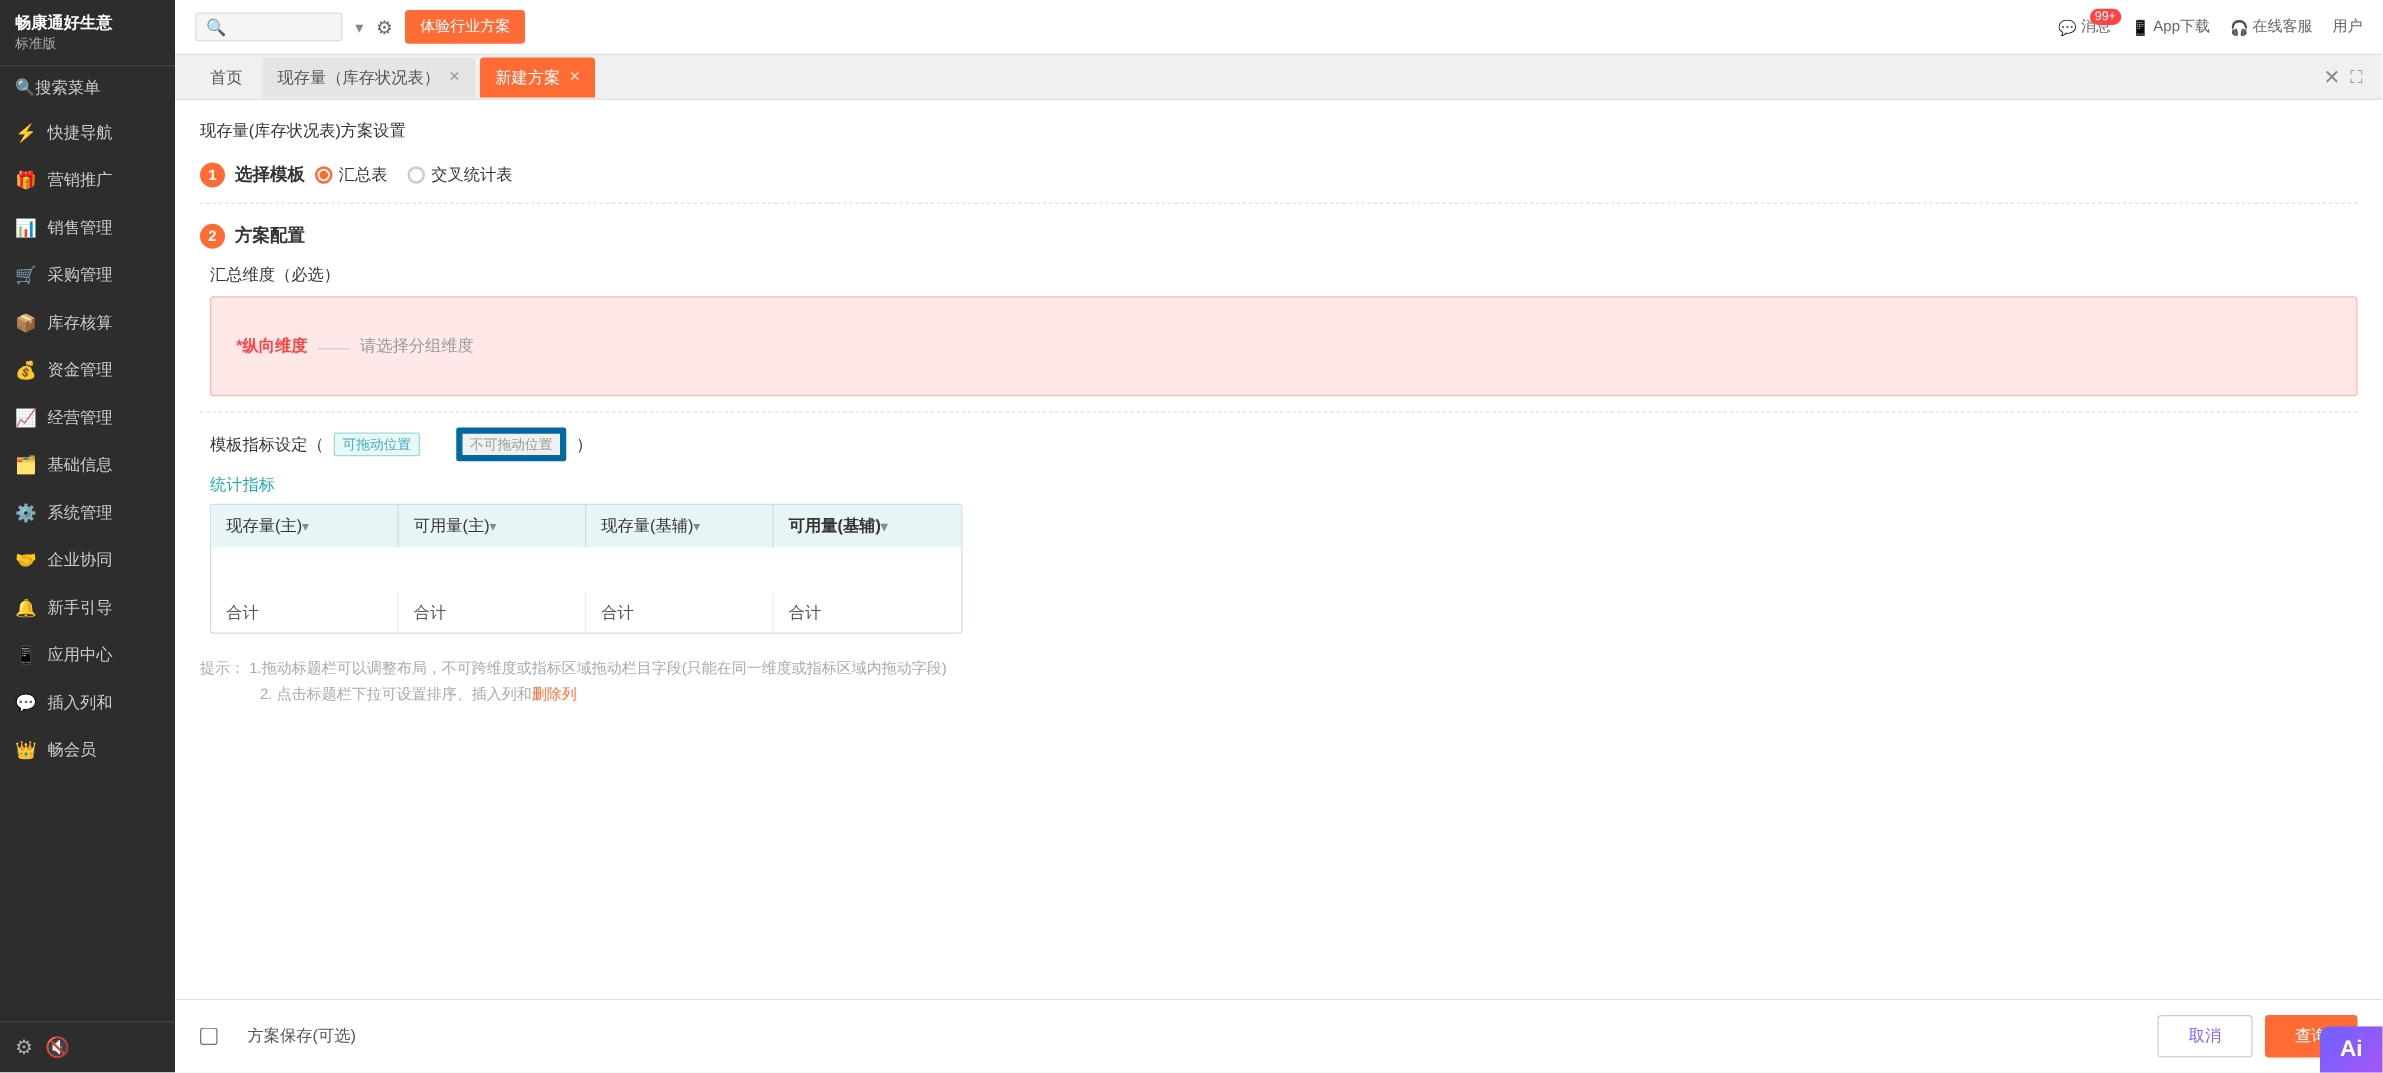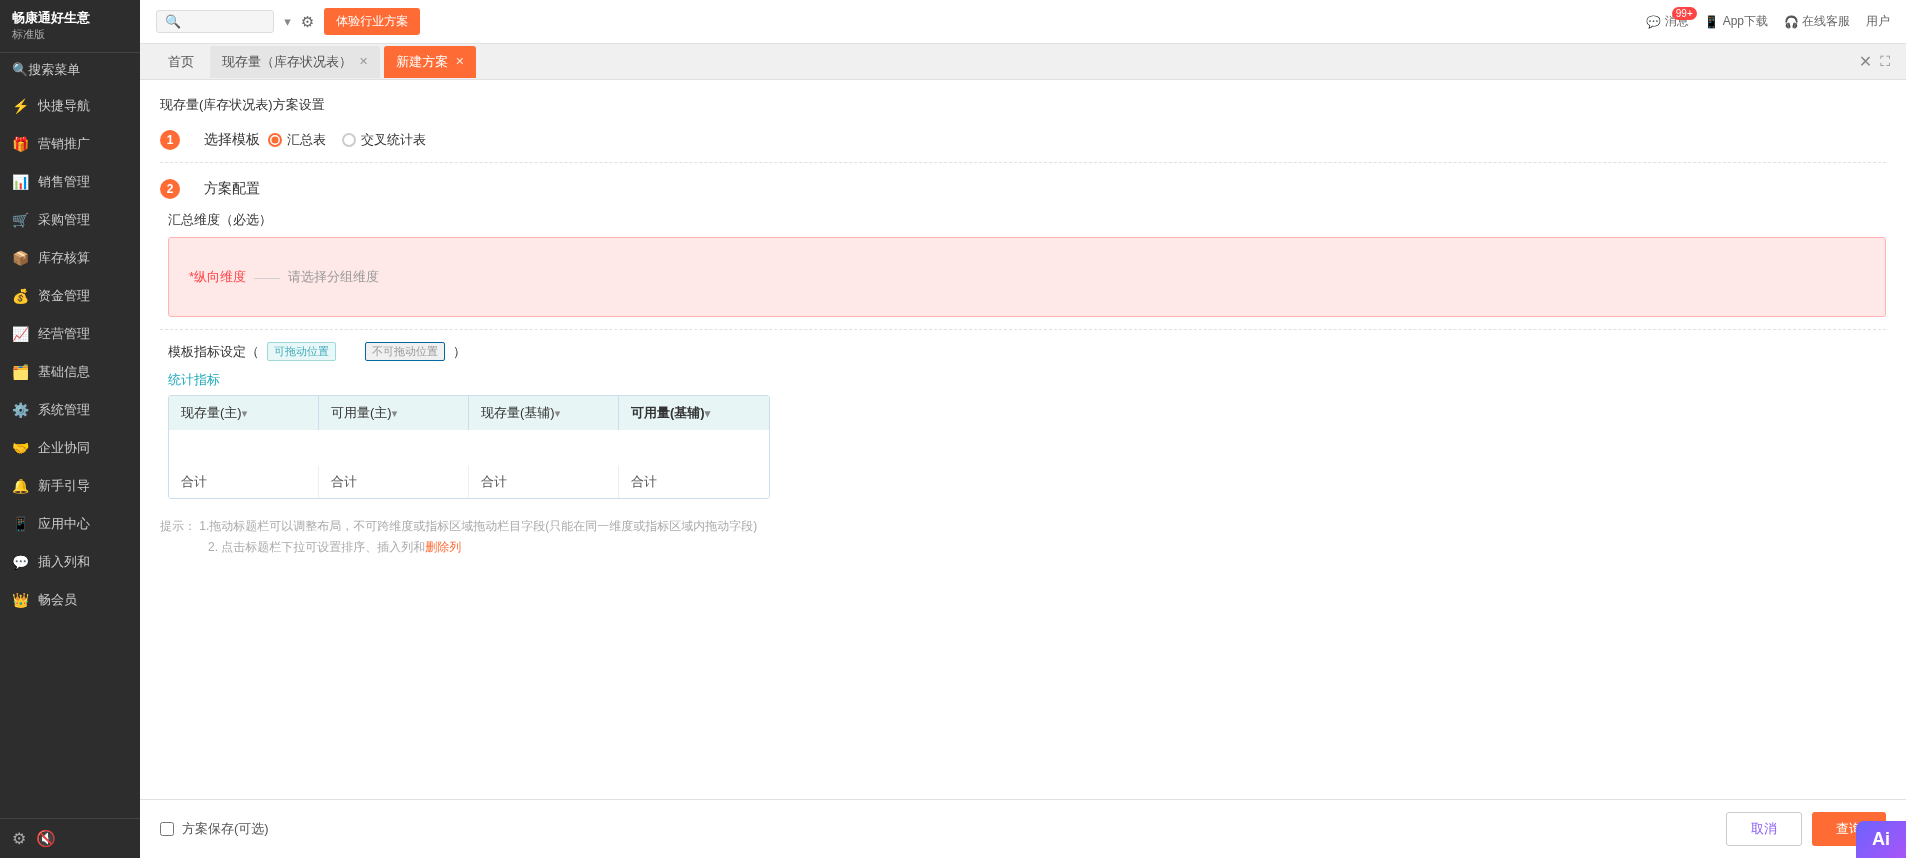"选择模板" .section-title { font-weight: 400 -> 700; margin-left: 16px -> none }
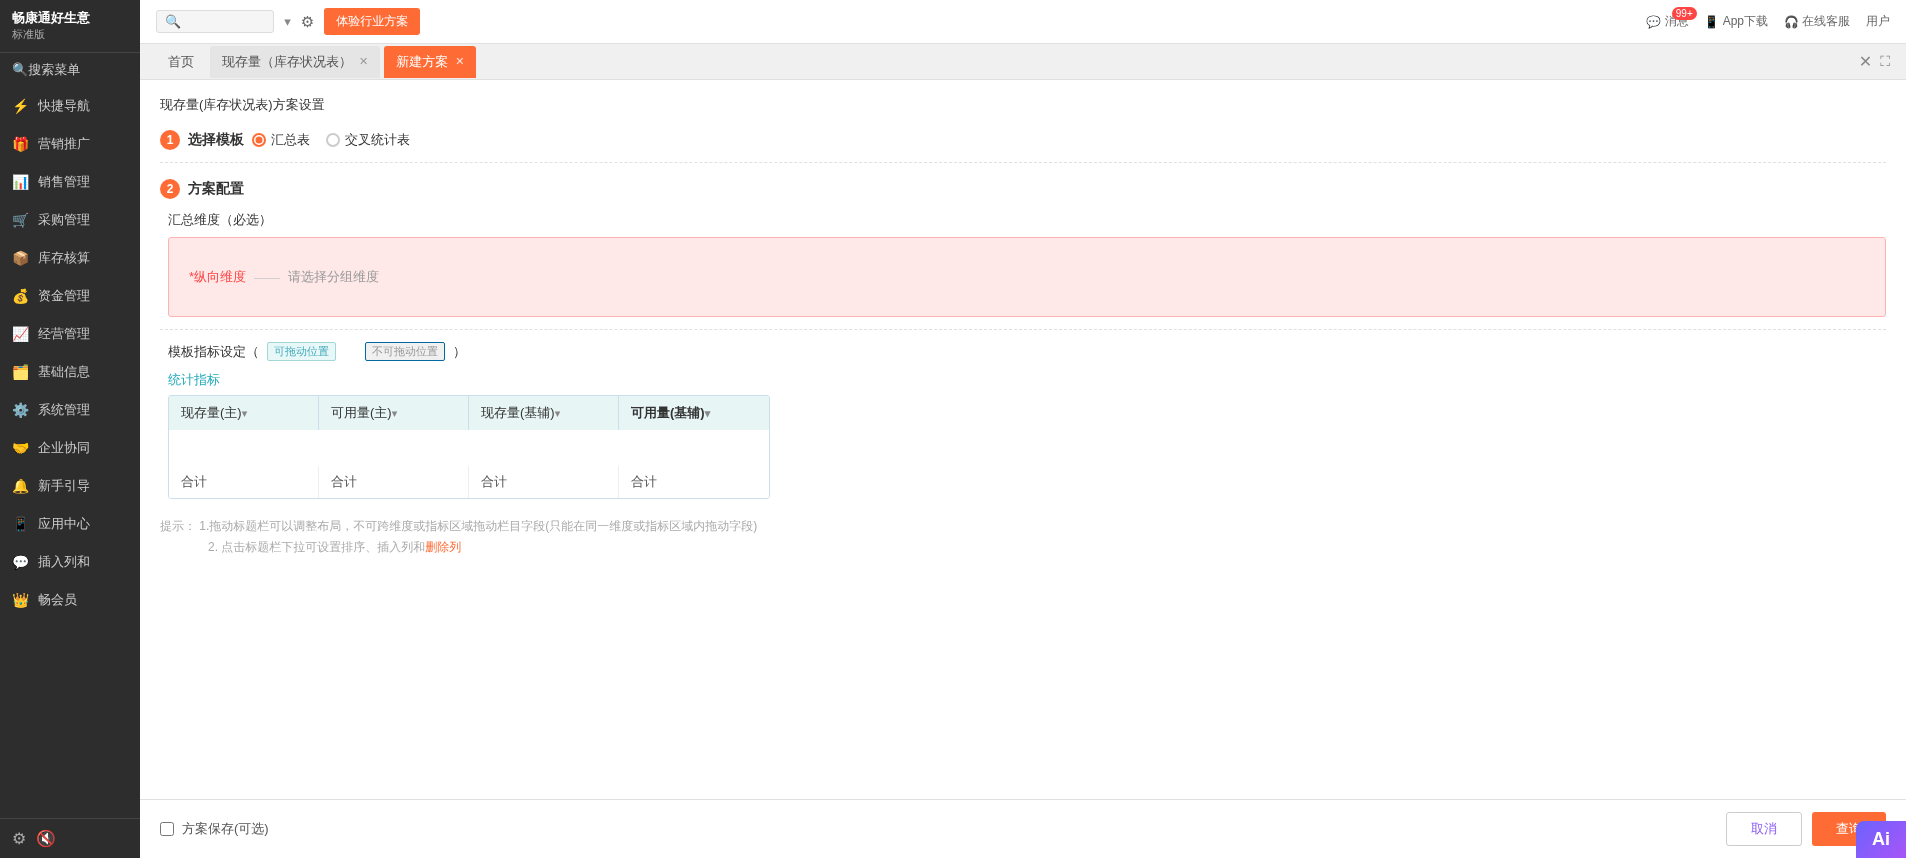"*纵向维度" .dimension-label { font-weight: none -> bold }
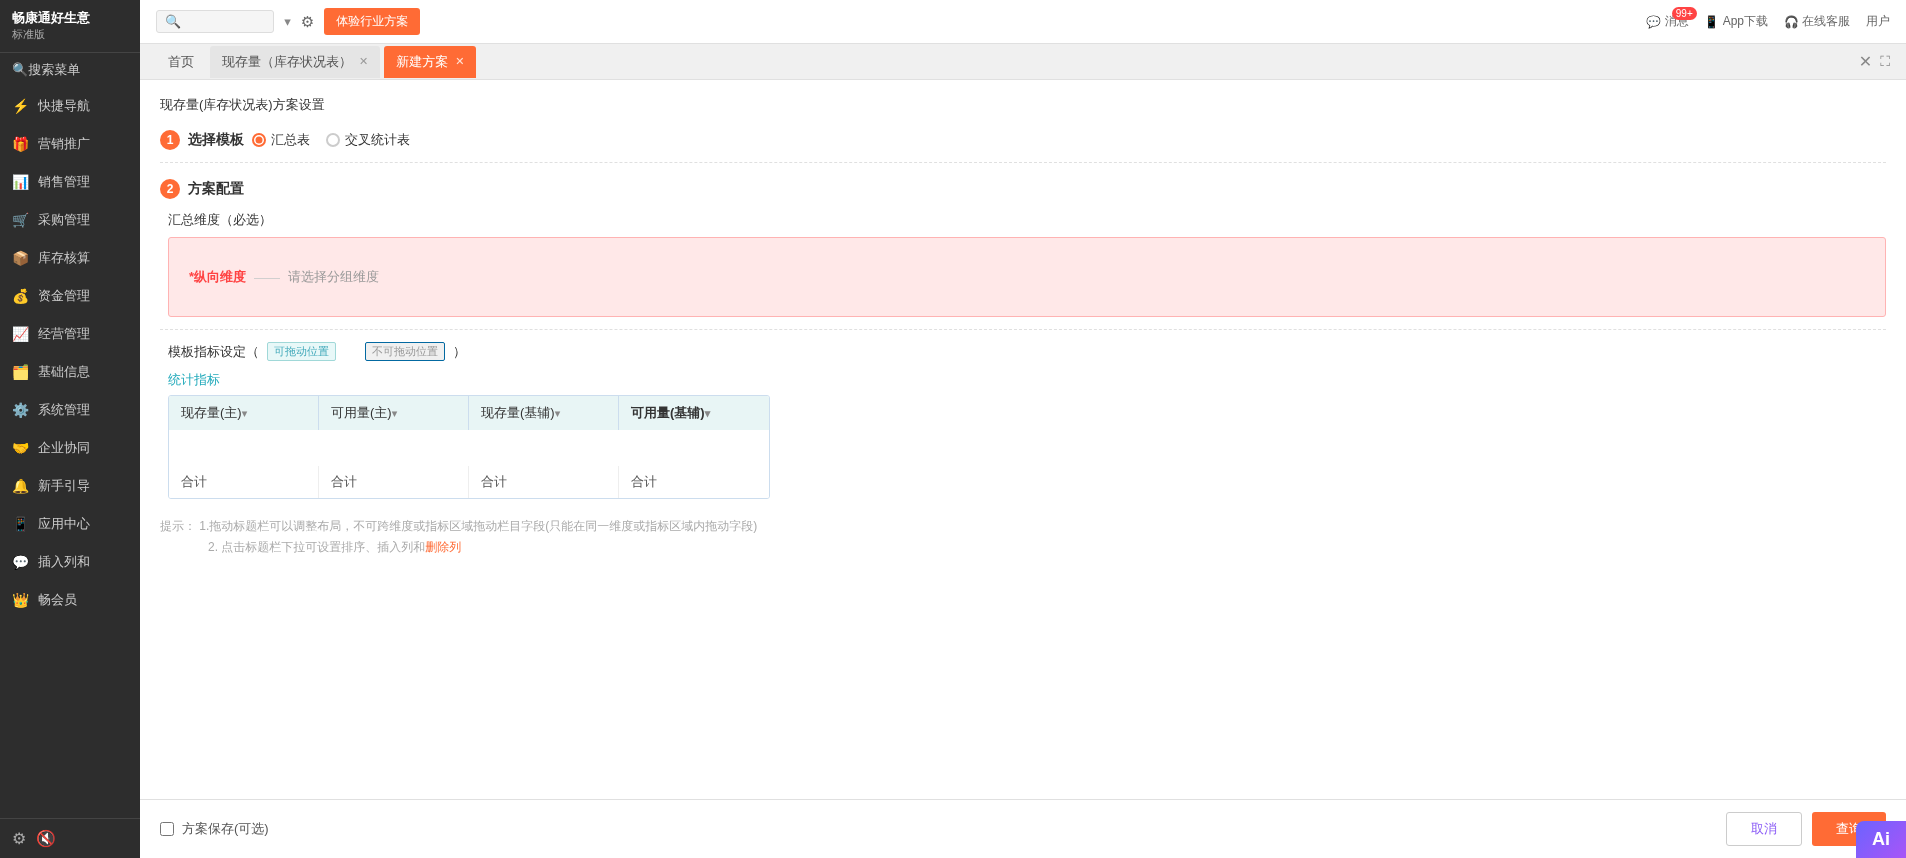"不可拖动位置" .indicator-tag-gray { border: 1px solid #0369a1 -> 5px solid #0369a1 }
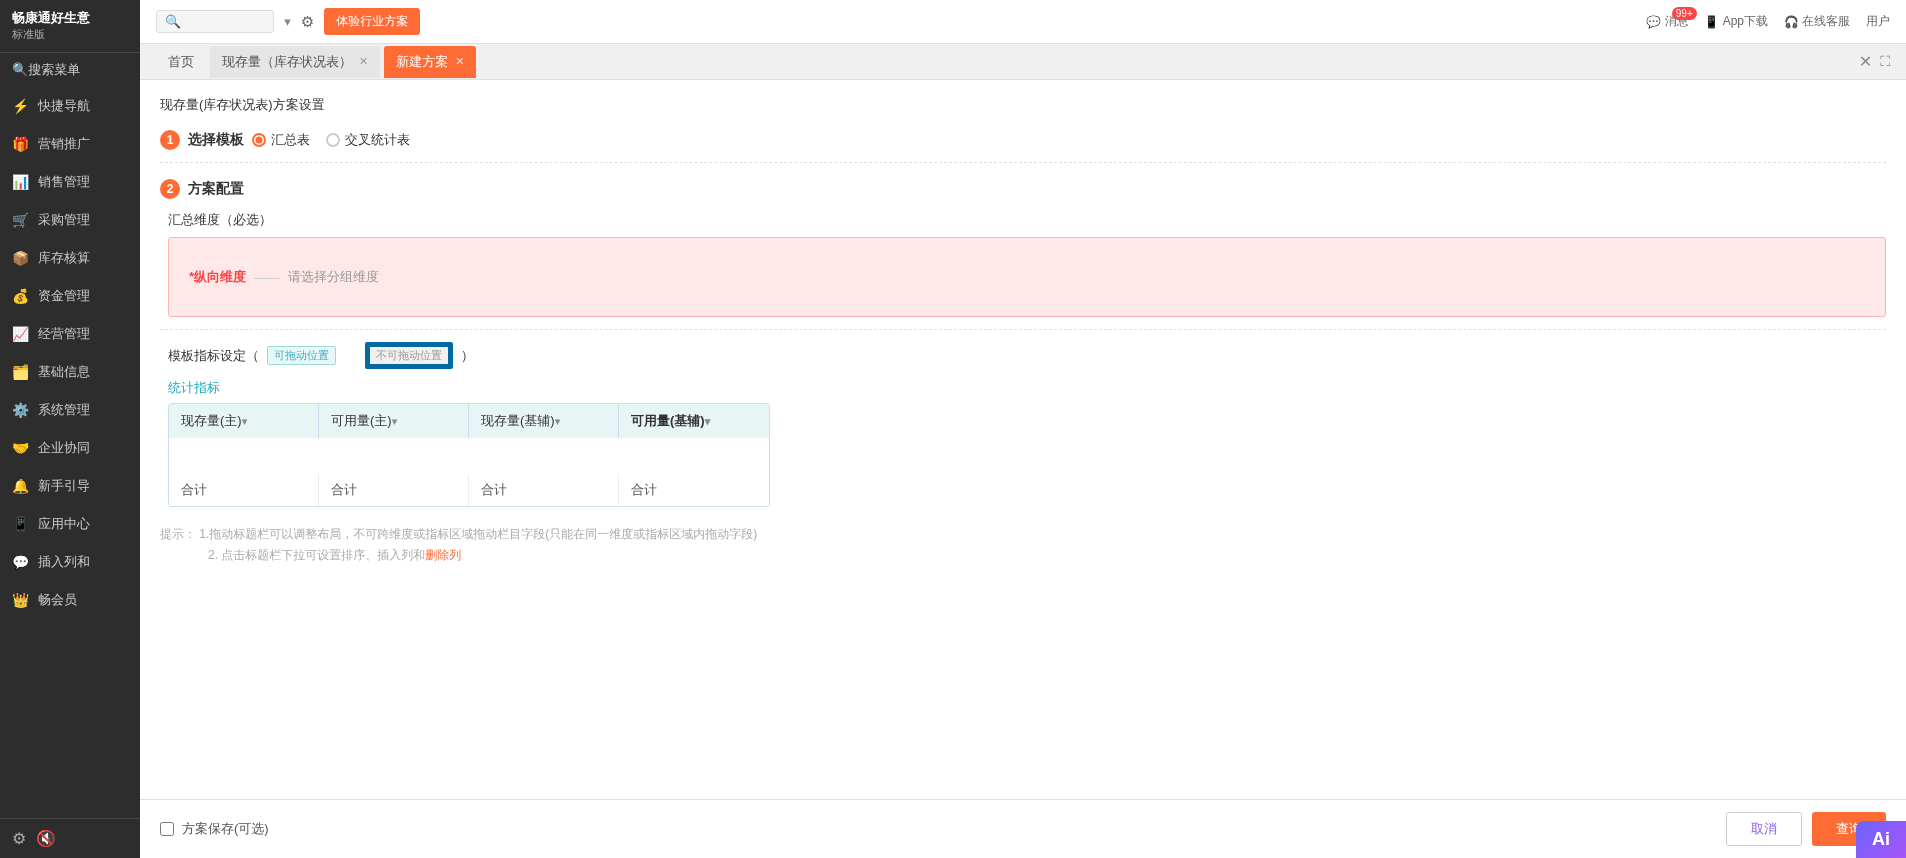"方案保存(可选)" .footer-left { gap: 8px -> 24px }
